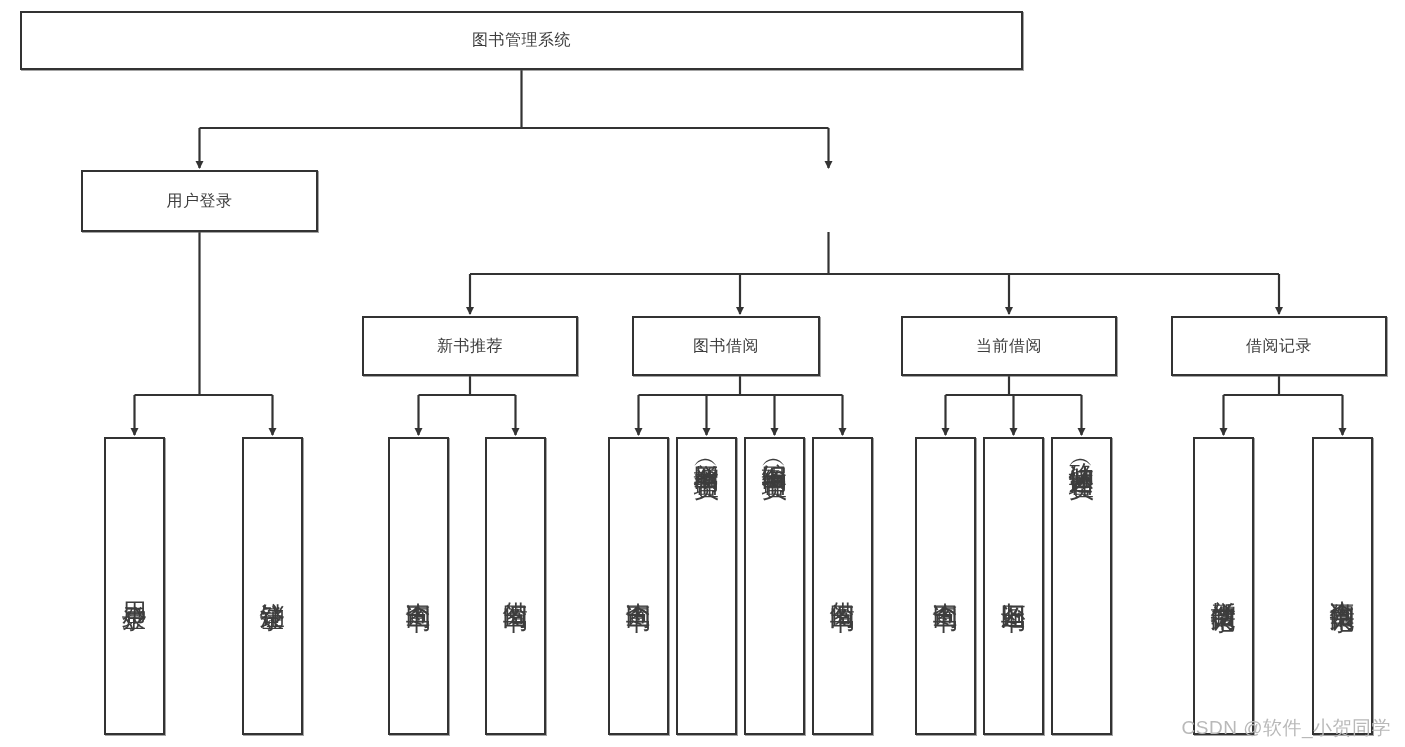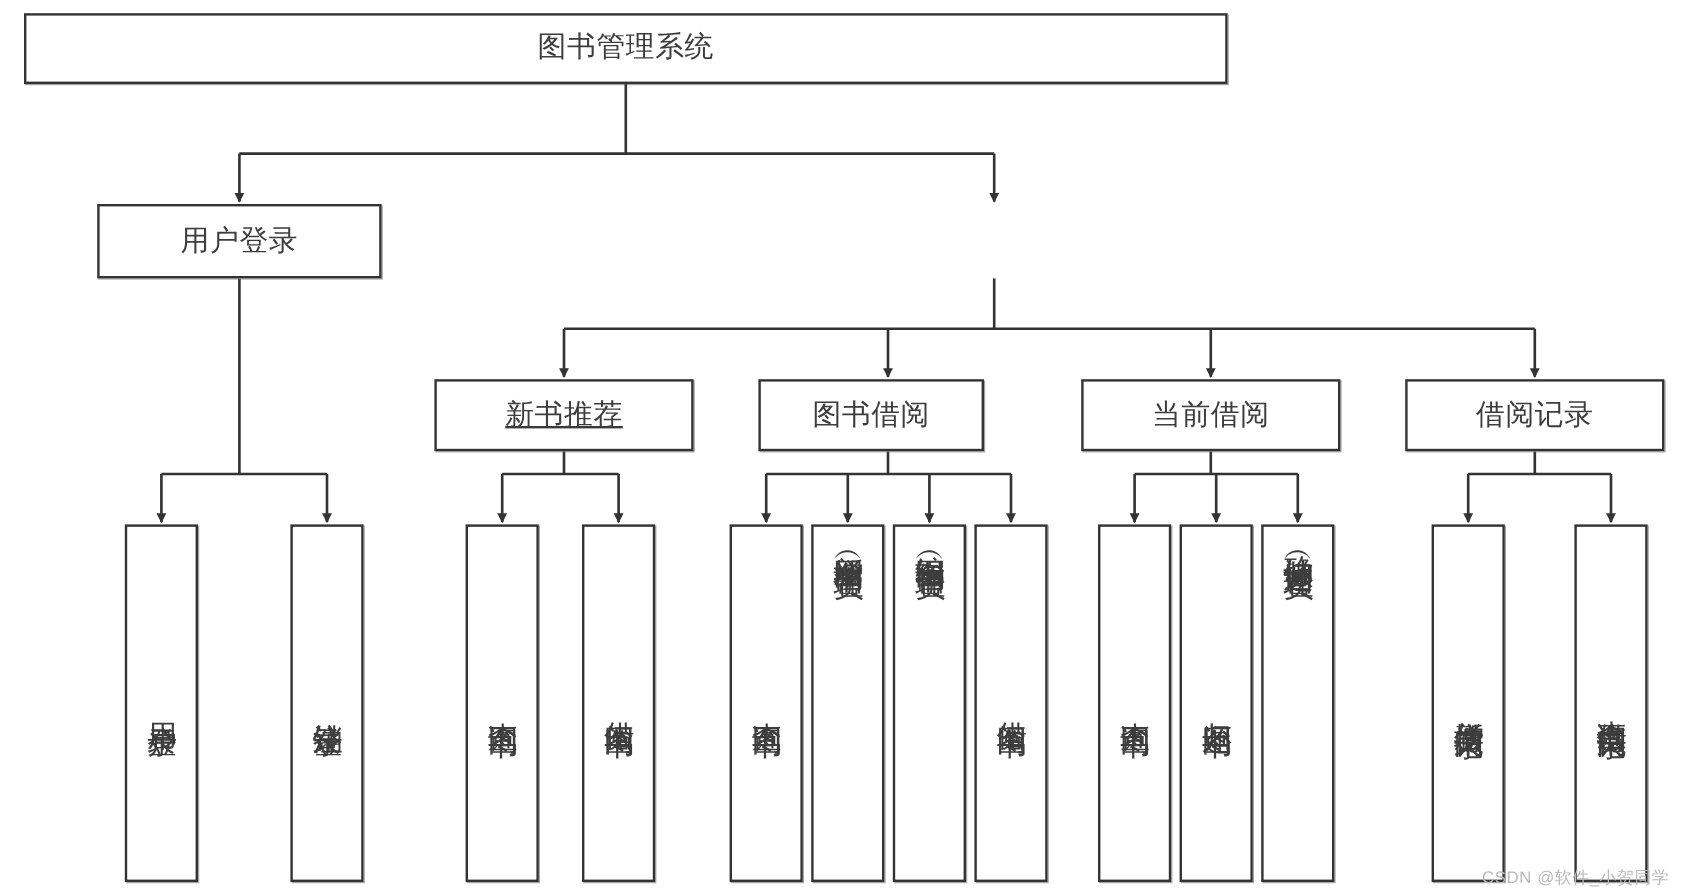"图书管理系统" .node.horizontal .node-label { font-size: 24px -> 16px }
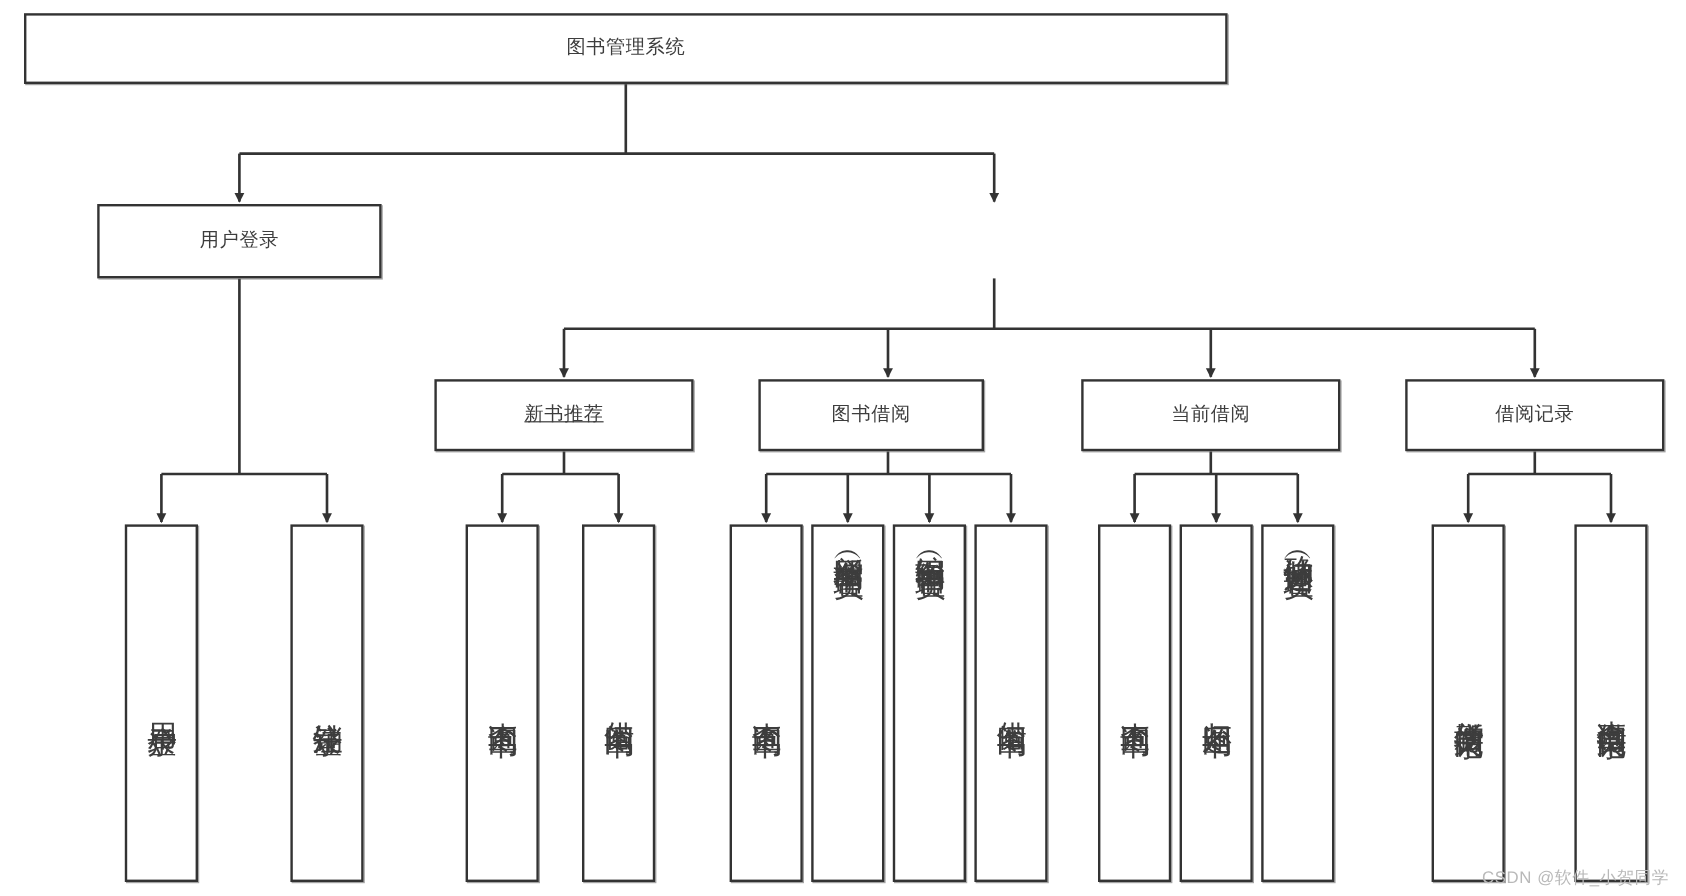"新书推荐" div.node { text-decoration: underline -> none }
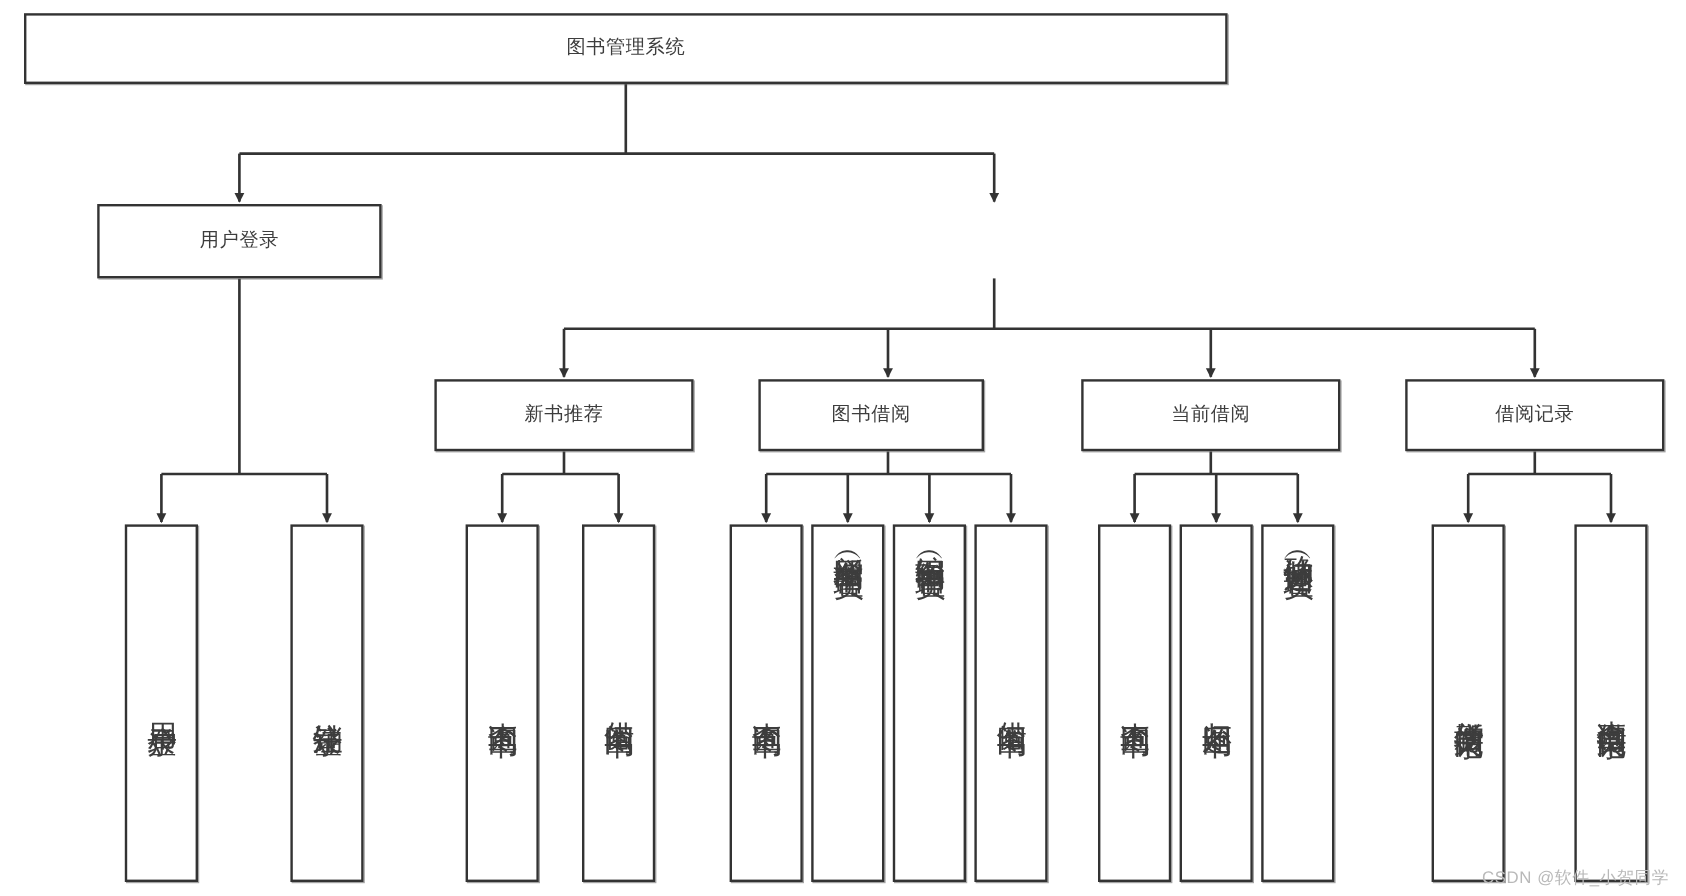"CSDN @软件_小贺同学" #watermark { font-size: 14px -> 19px }
